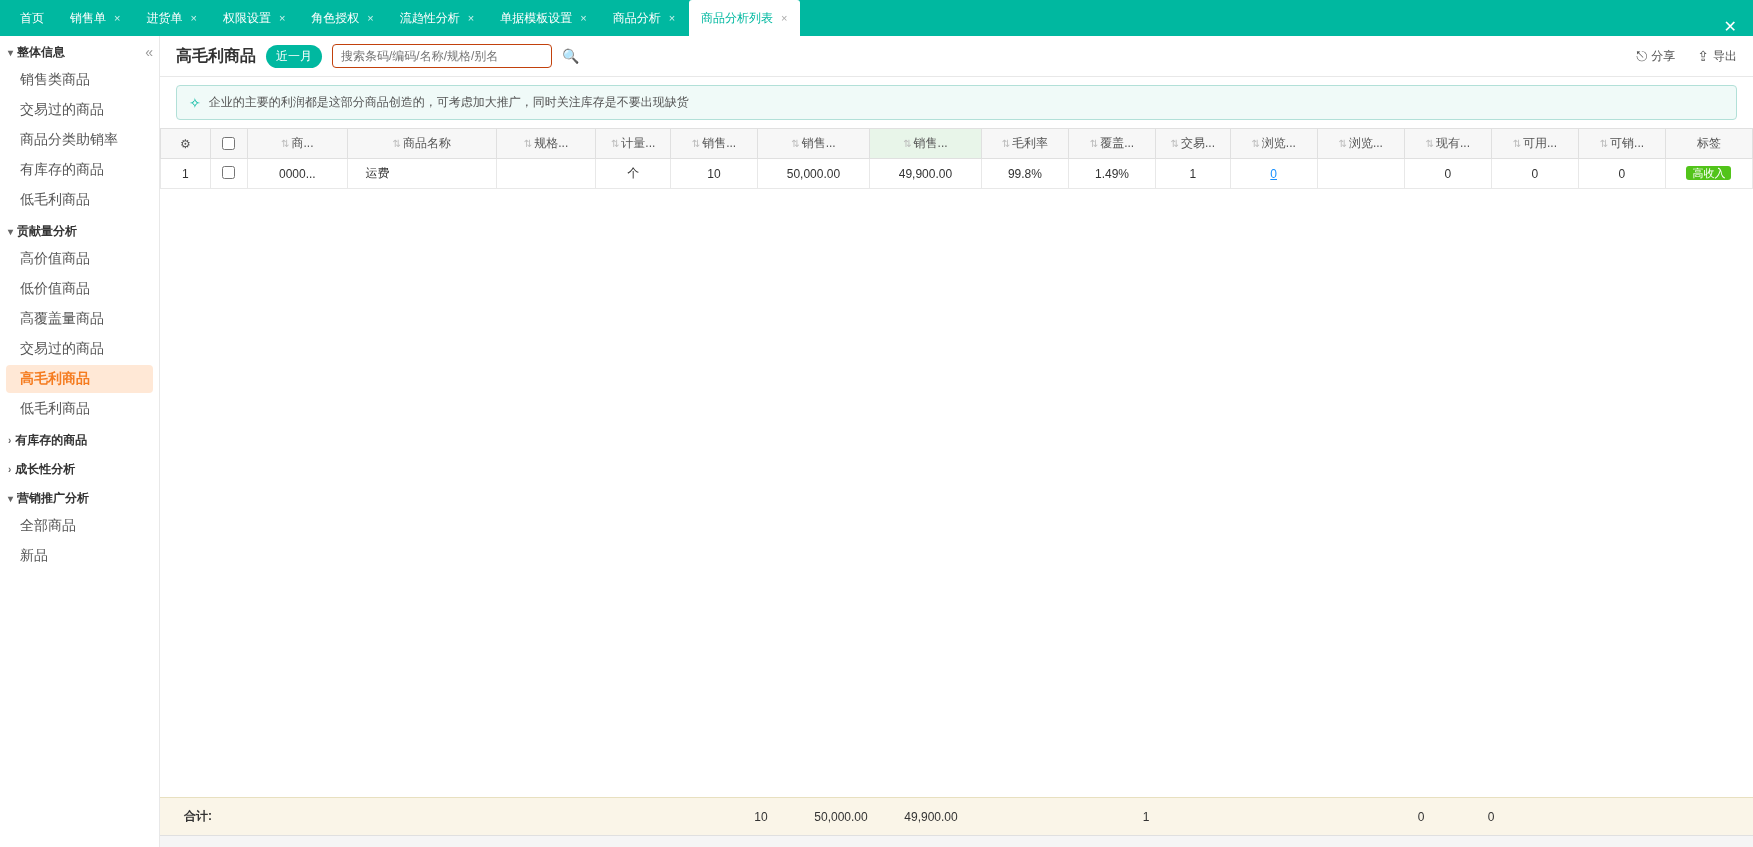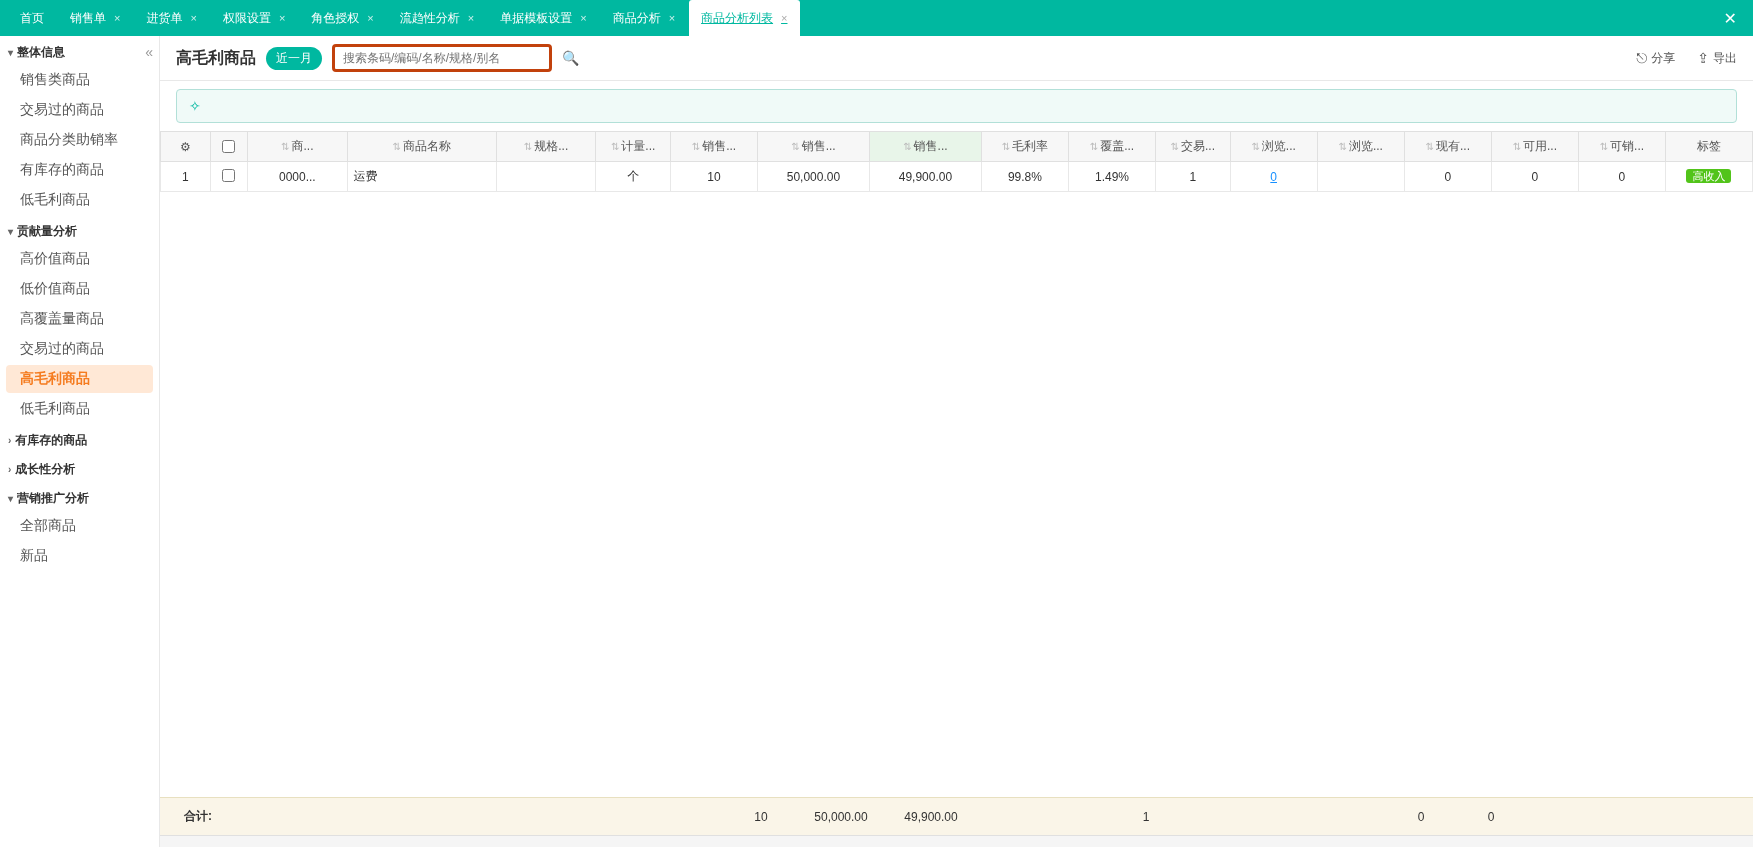"首页" .top-nav { align-items: center -> flex-end }
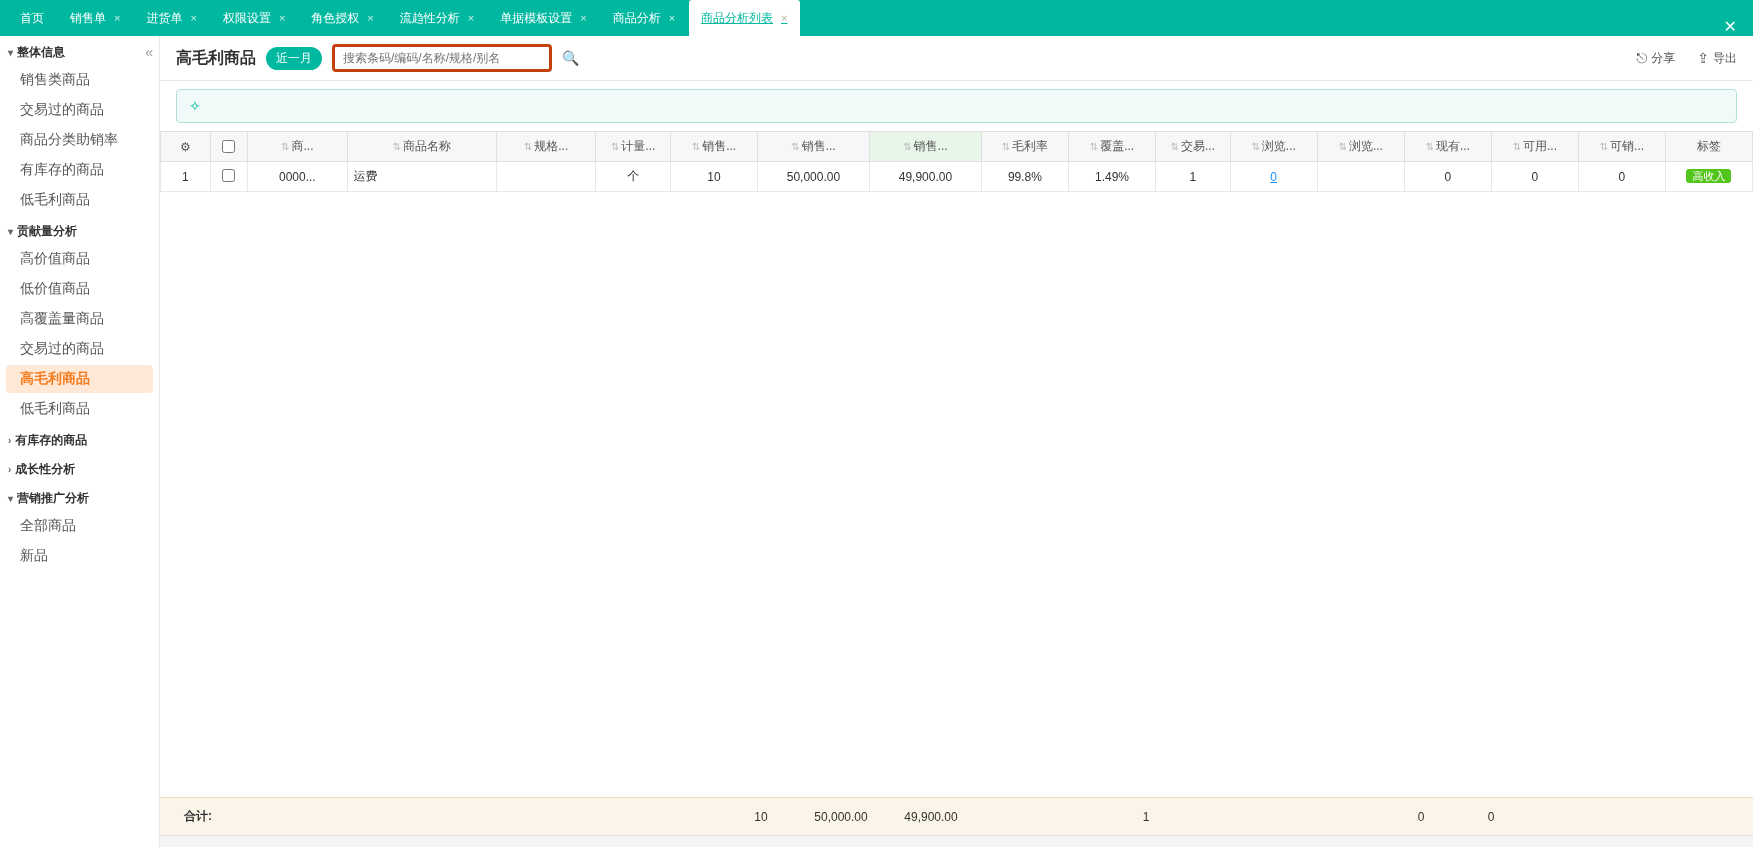"商品分析列表" .top-nav .nav-item.active { text-decoration: underline -> none }
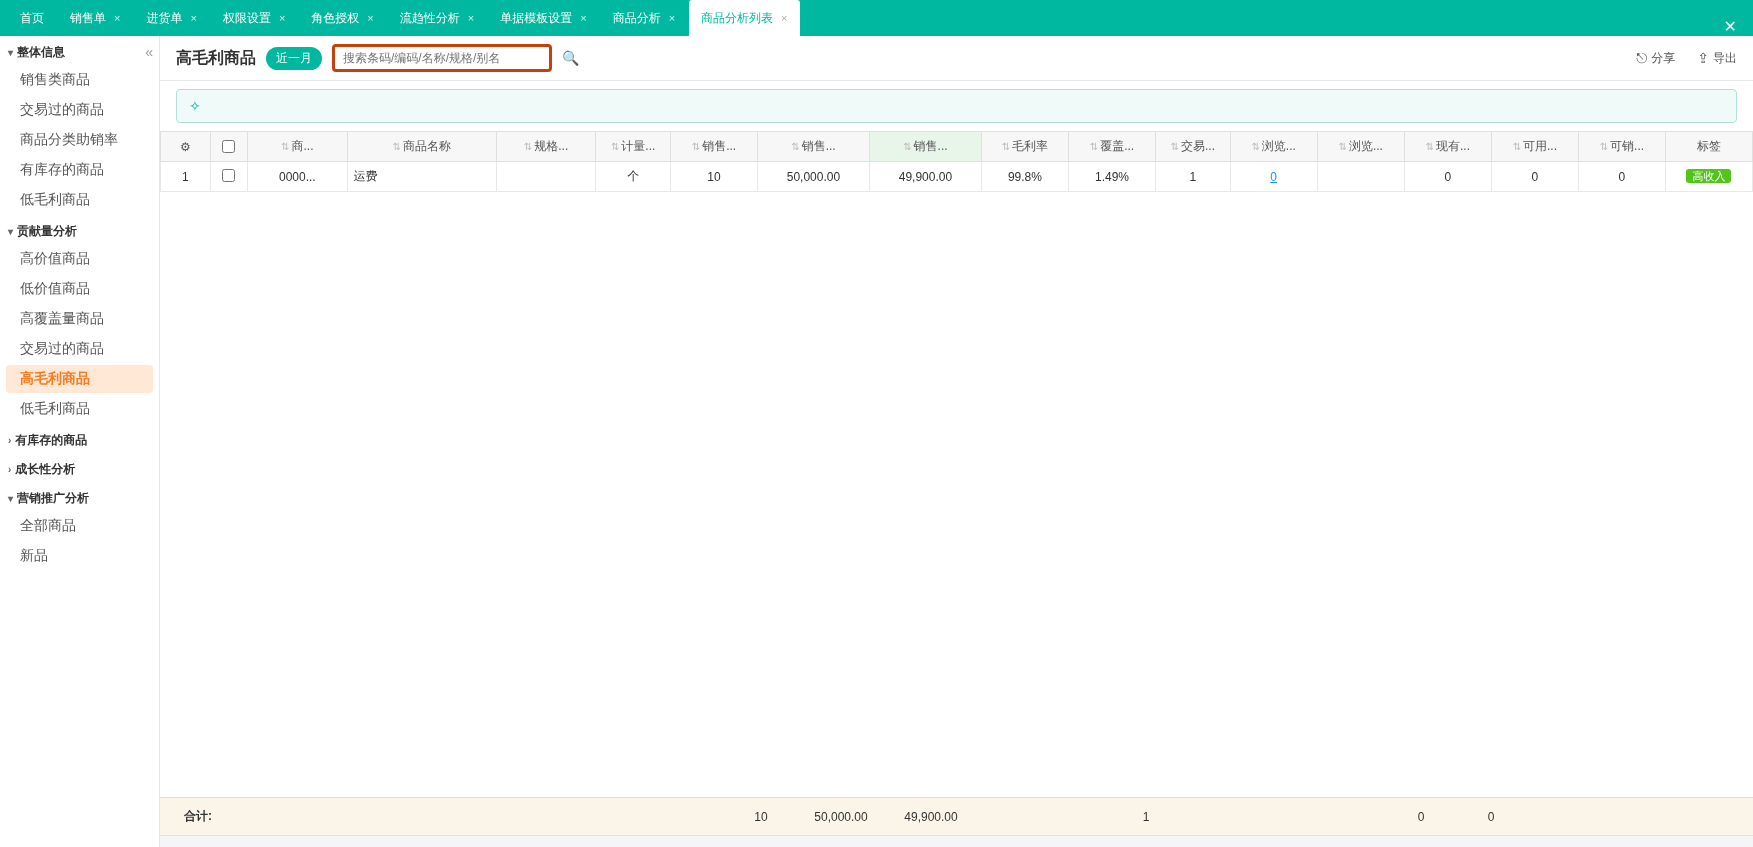"搜索条码/编码/名称/规格/别名" .search-input { border: 3px solid #c2410c -> 1px solid #c2410c }
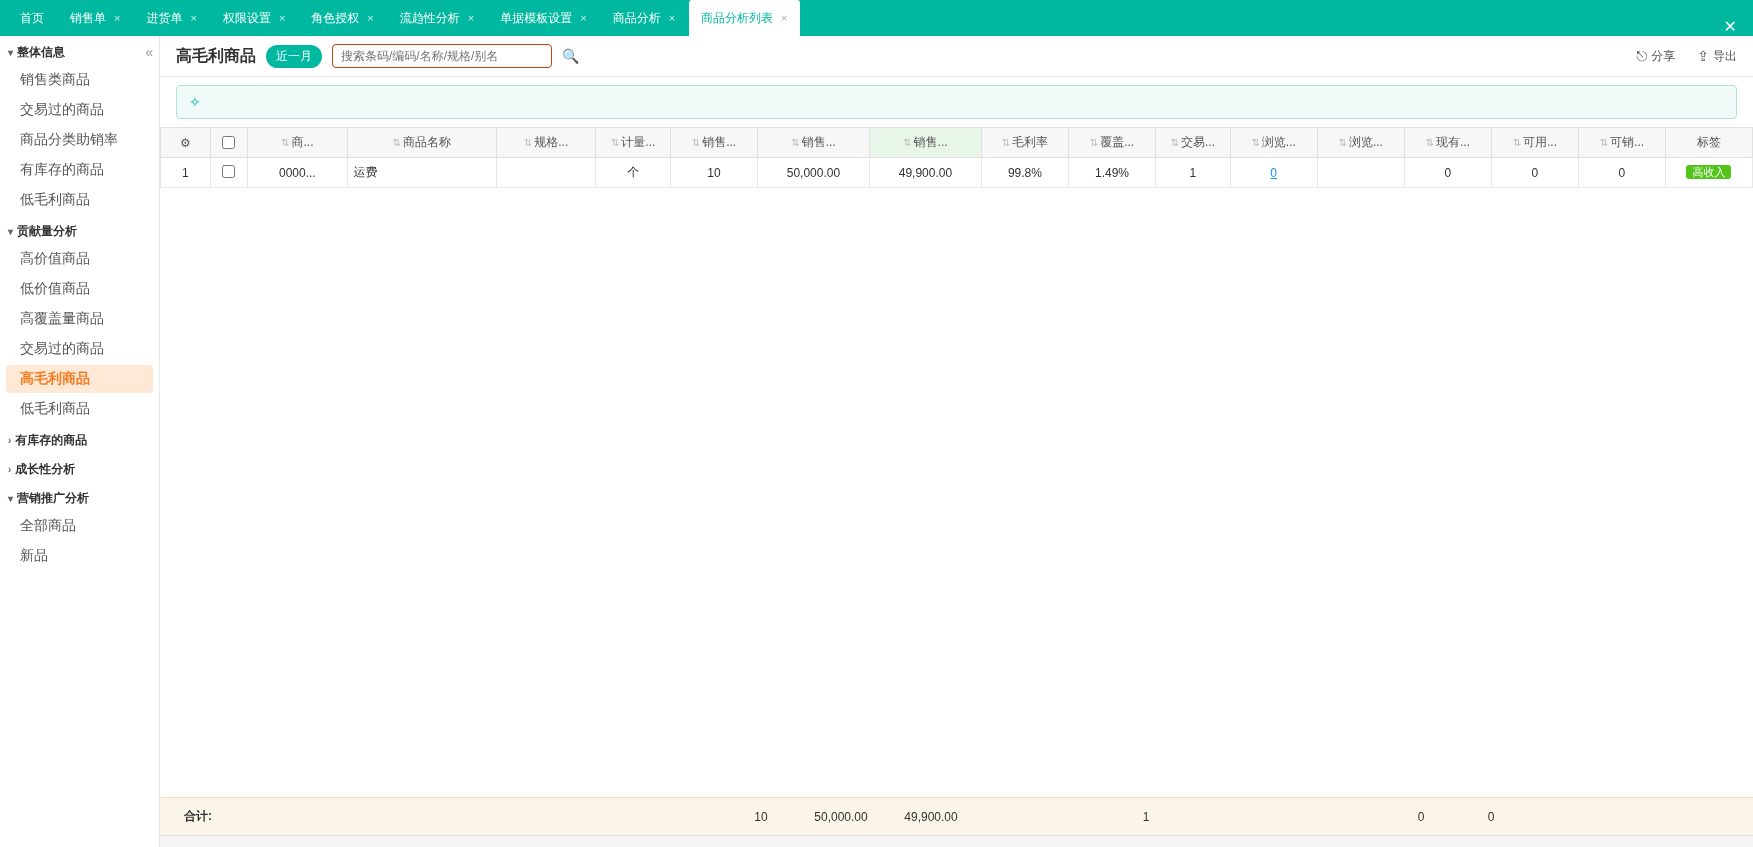"企业的主要的利润都是这部分商品创造的，可考虑加大推广，同时关注库存是不要出现缺货" span { html: none -> <span>企业的主要的利润都是这部分商品创造的，可考虑加大推广，同时关注库存是不要出现缺货</span> }
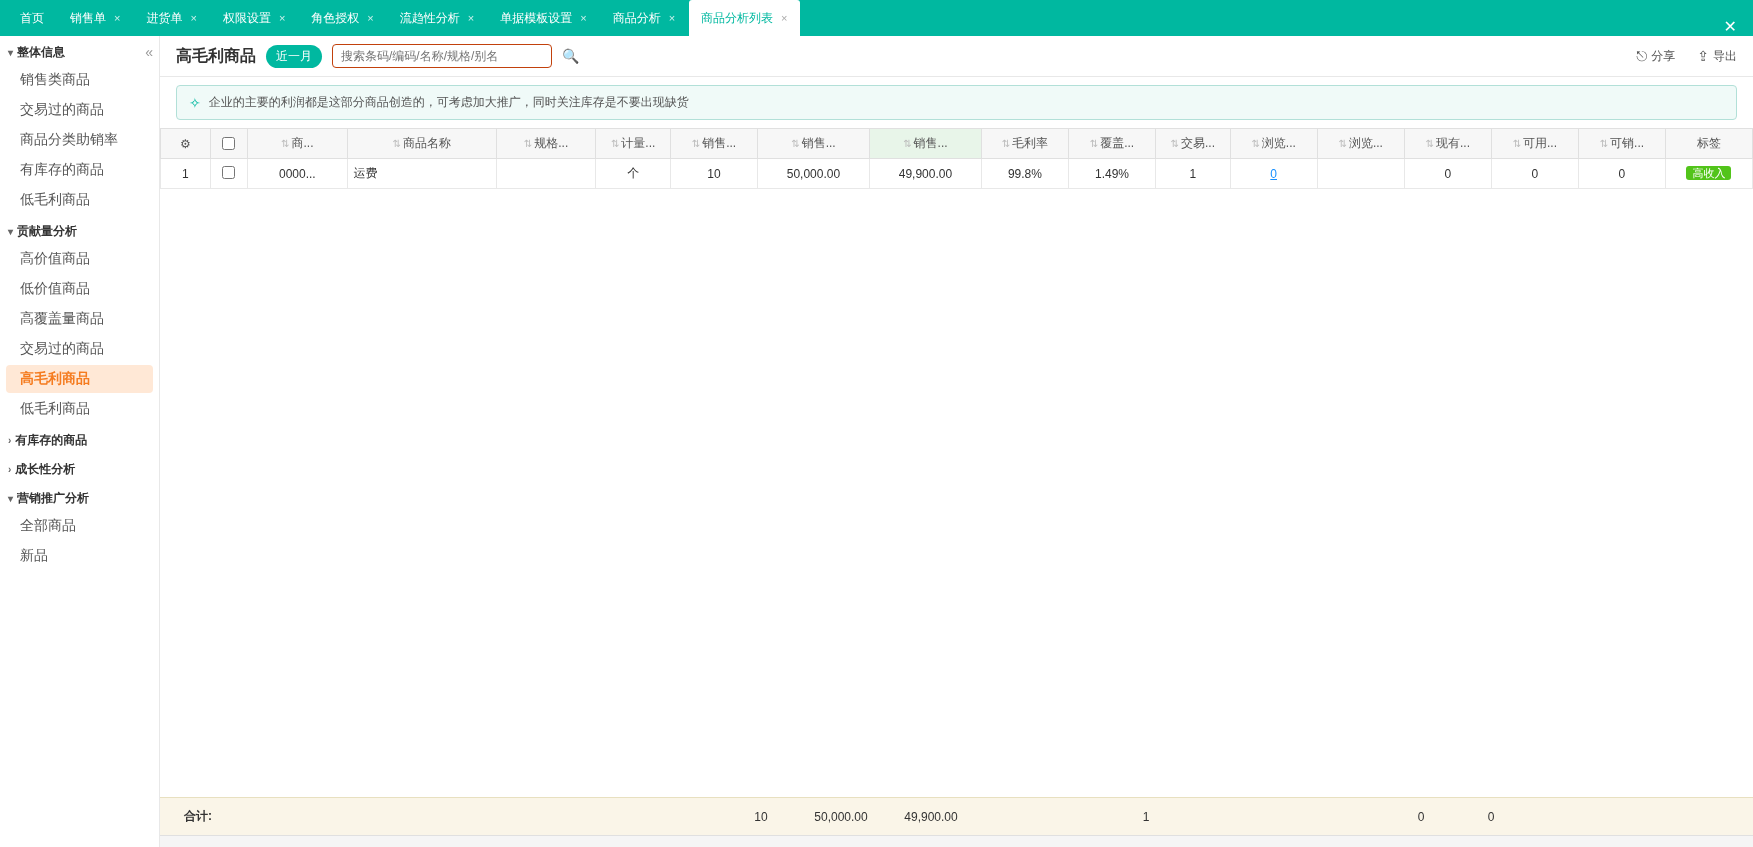"运费" td { padding-left: 6px -> 18px }
